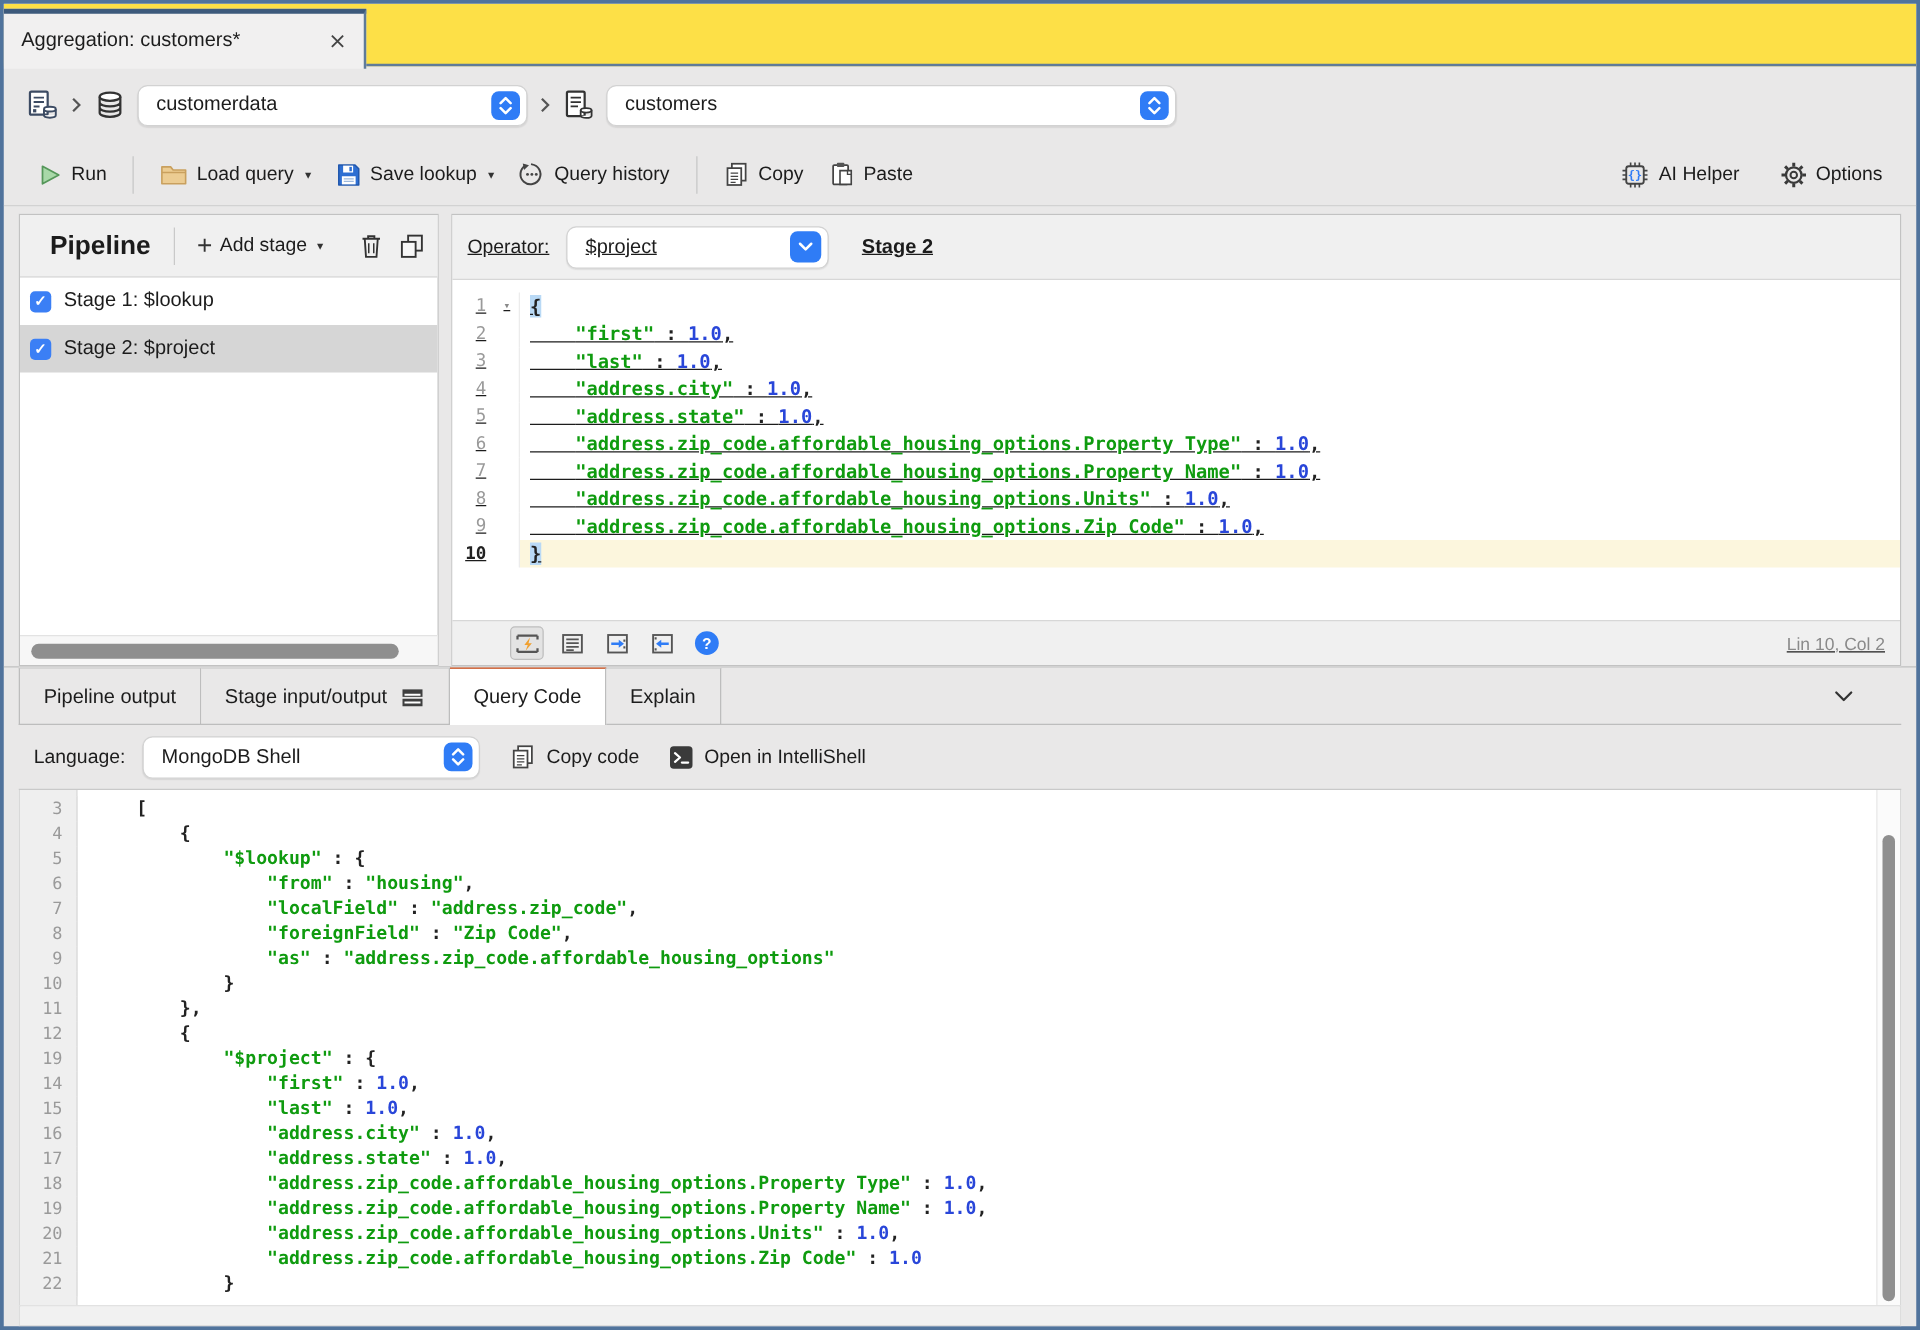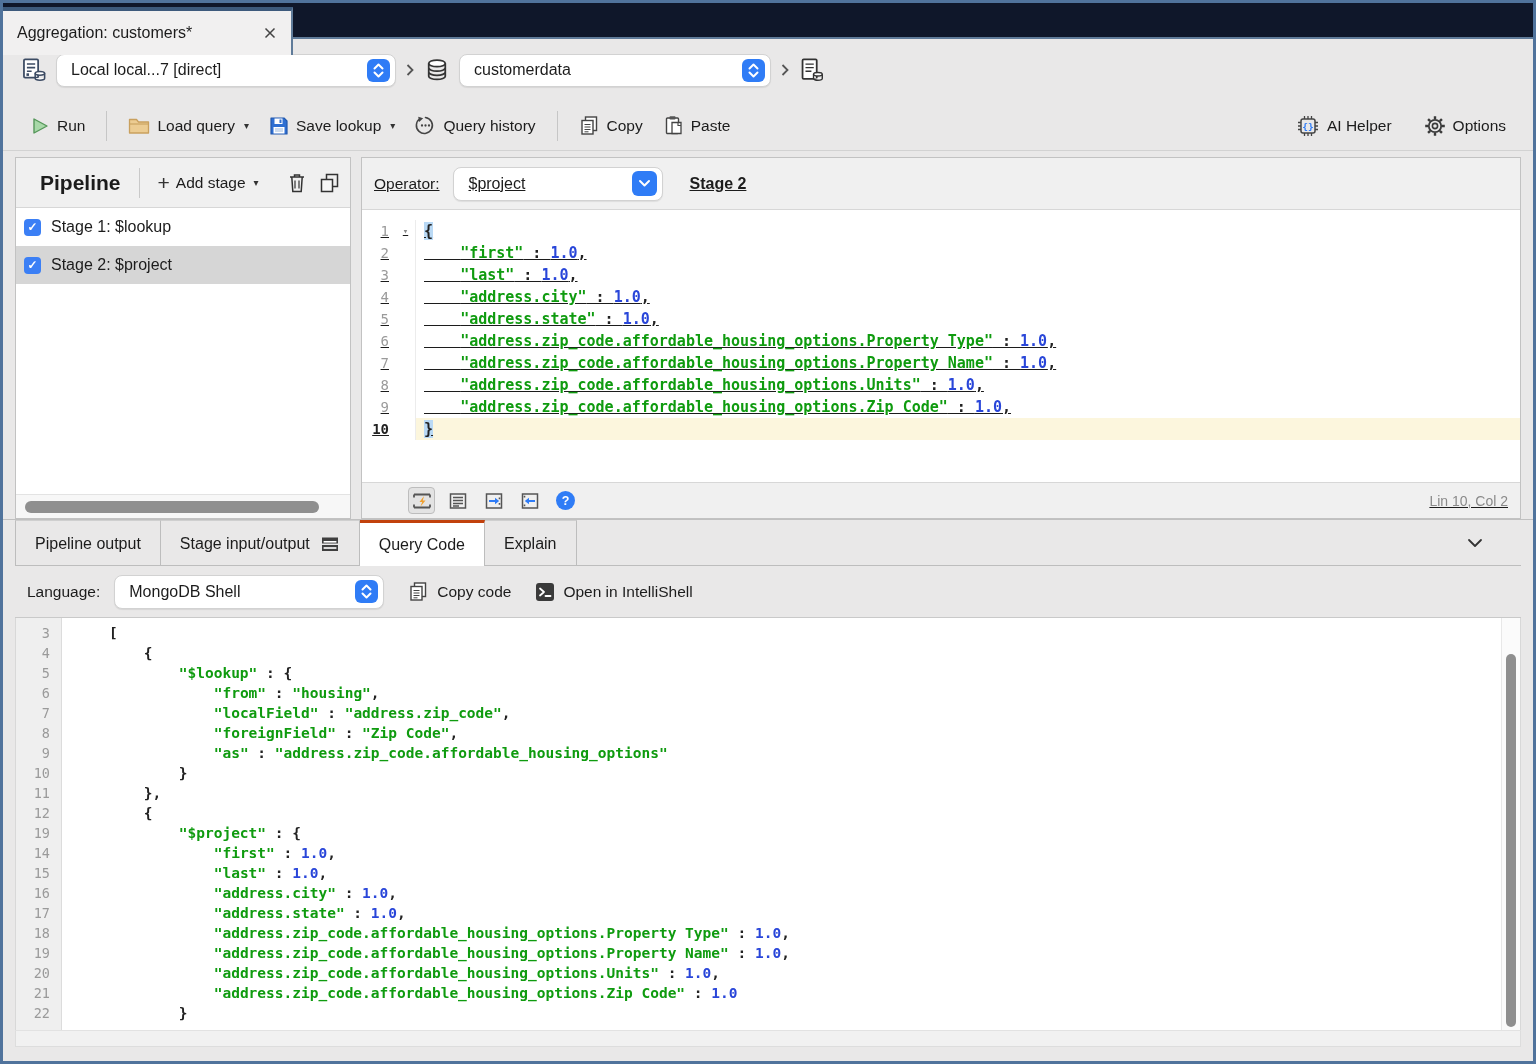"Aggregation: customers*" .tabbar { background: #0f172a -> #fde047; height: 36px -> 50px }
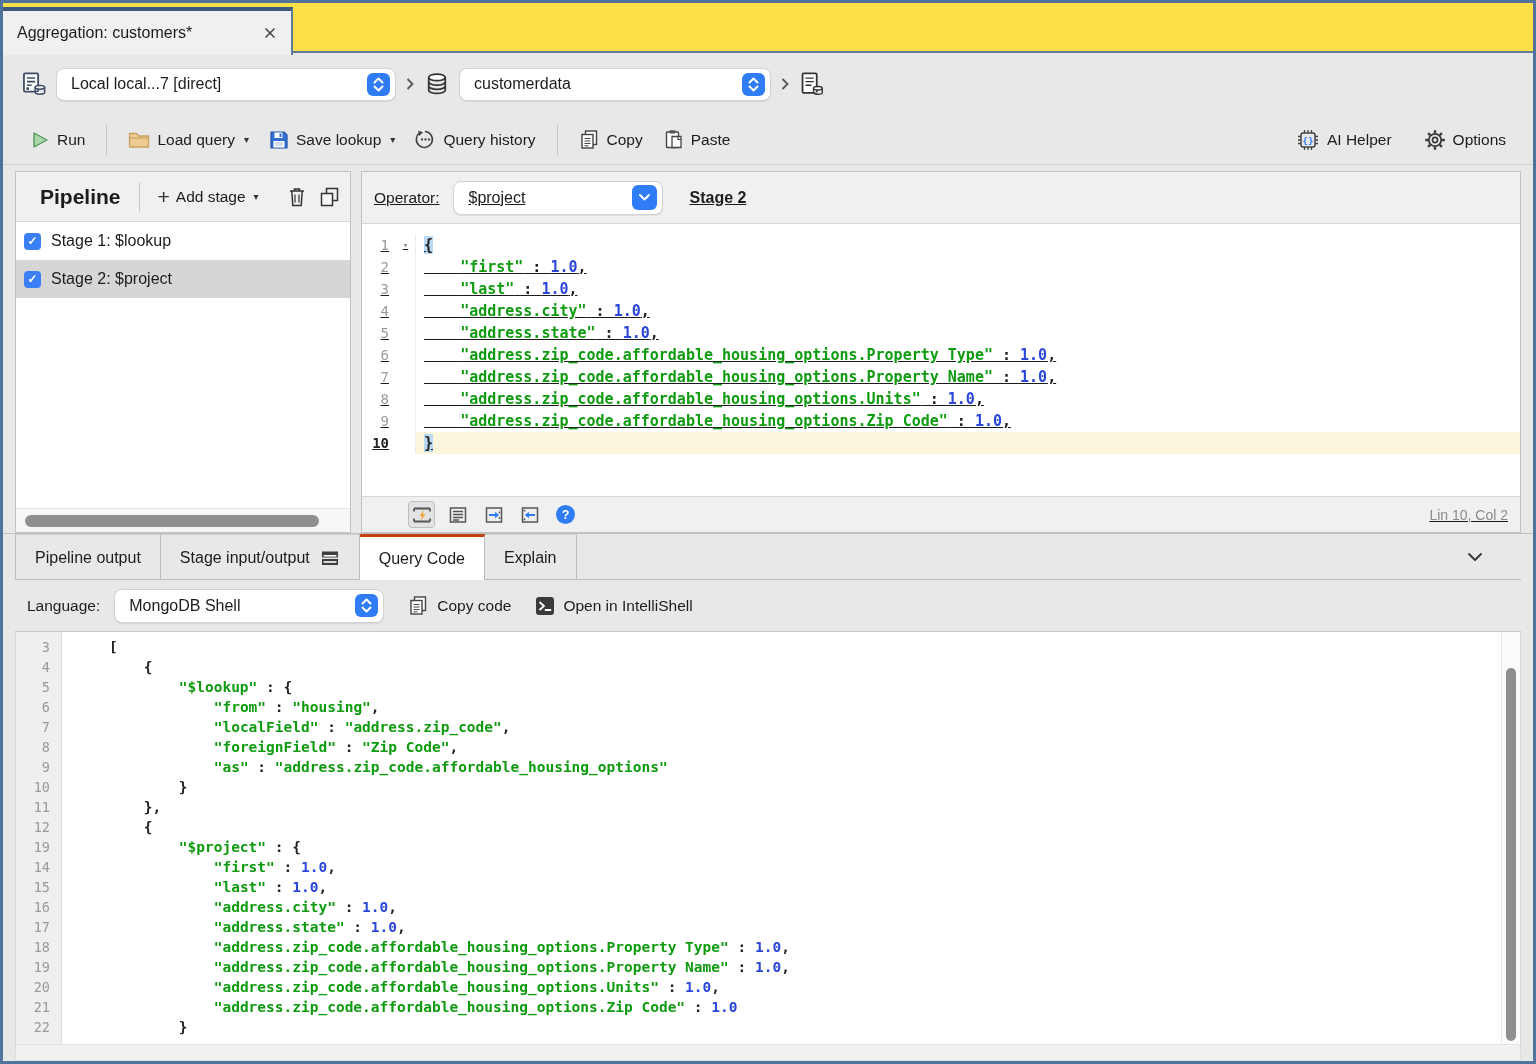"Local local...7 [direct]" div.select { html: <div> <span>Local local...7 [direct]</span> <span> <svg> <path></path> </svg> </span> </div> -> none }
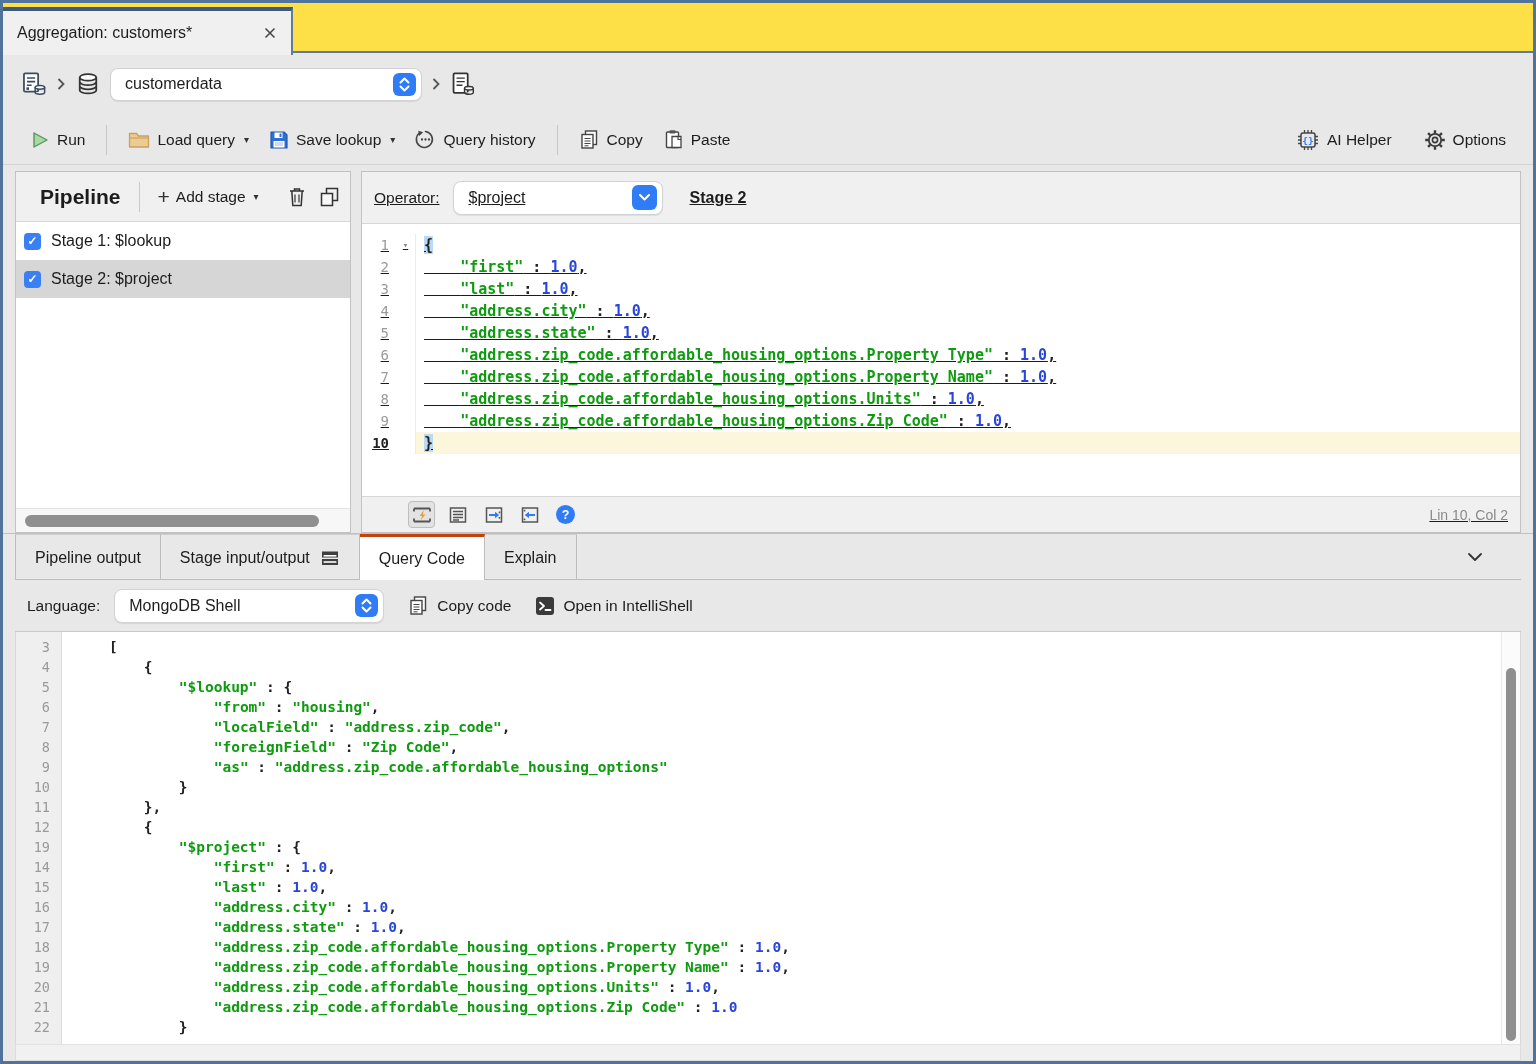"customers" div.select { html: none -> <div> <span>customers</span> <span> <svg> <path></path> </svg> </span> </div> }
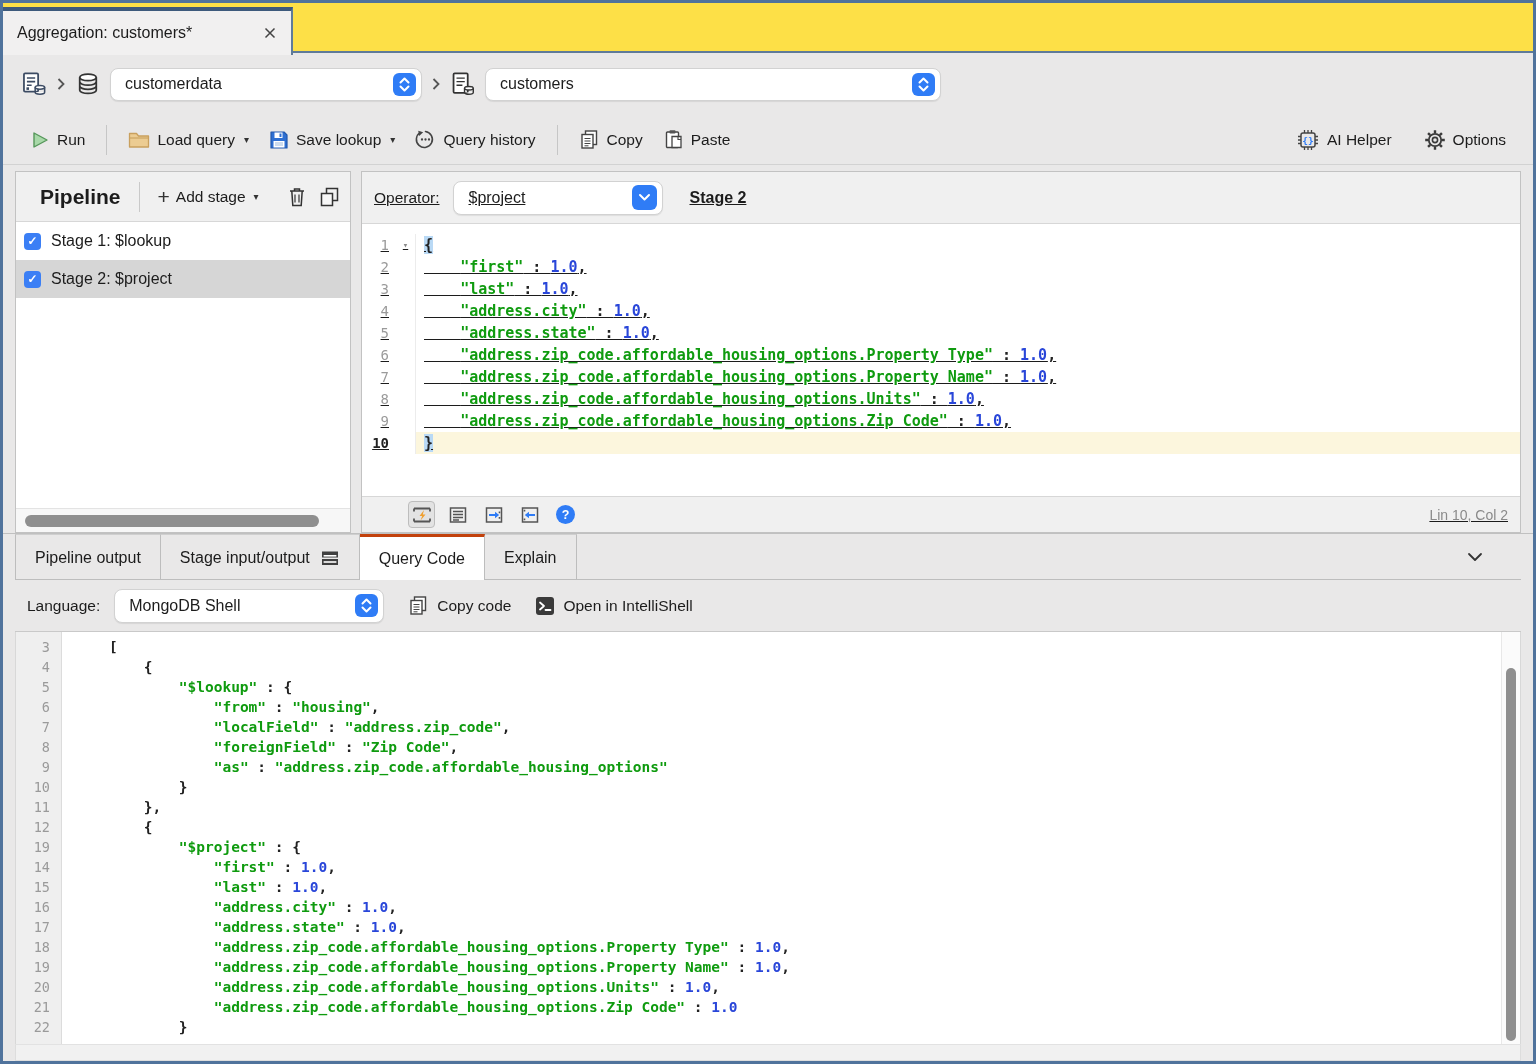"Query Code" .btab.active { border-top: 3px solid #c2410c -> 1px solid #c2410c }
